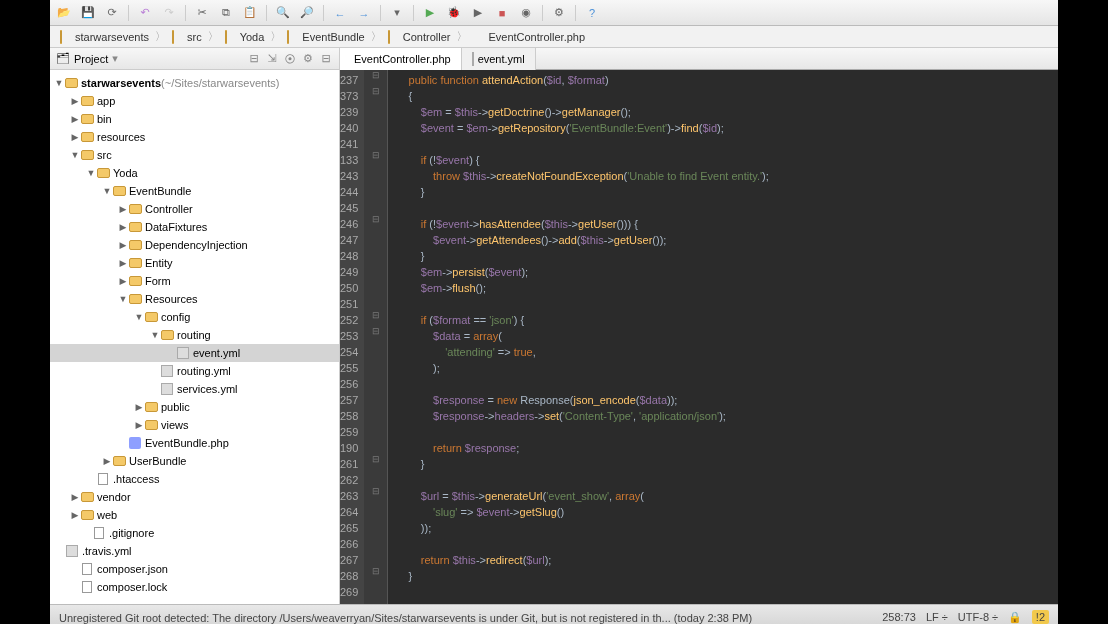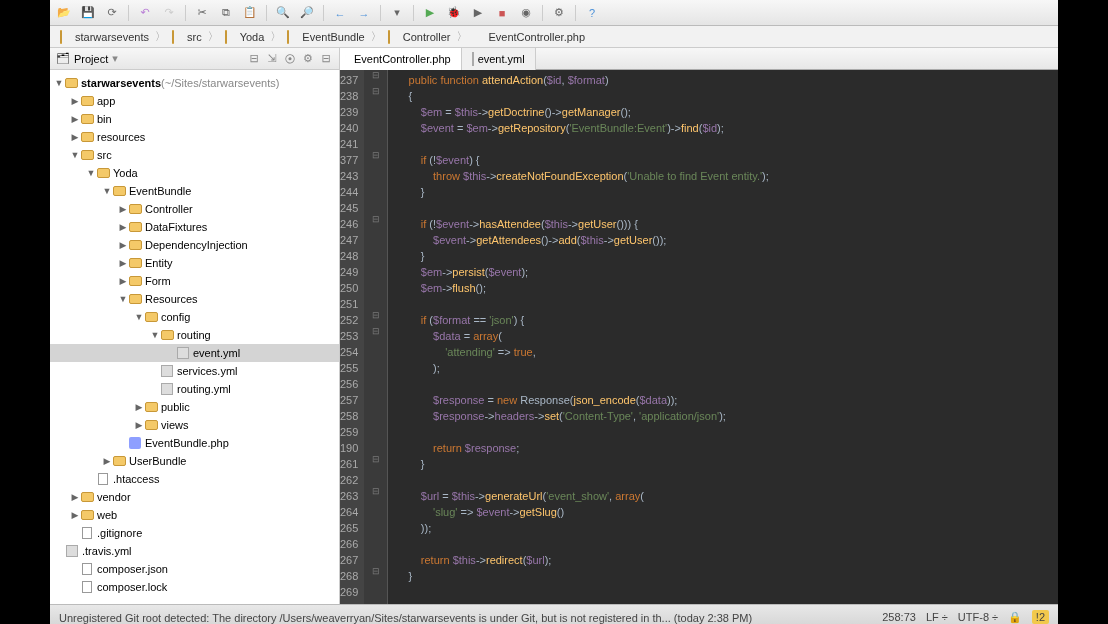"238" div { text: 238 -> 373 }
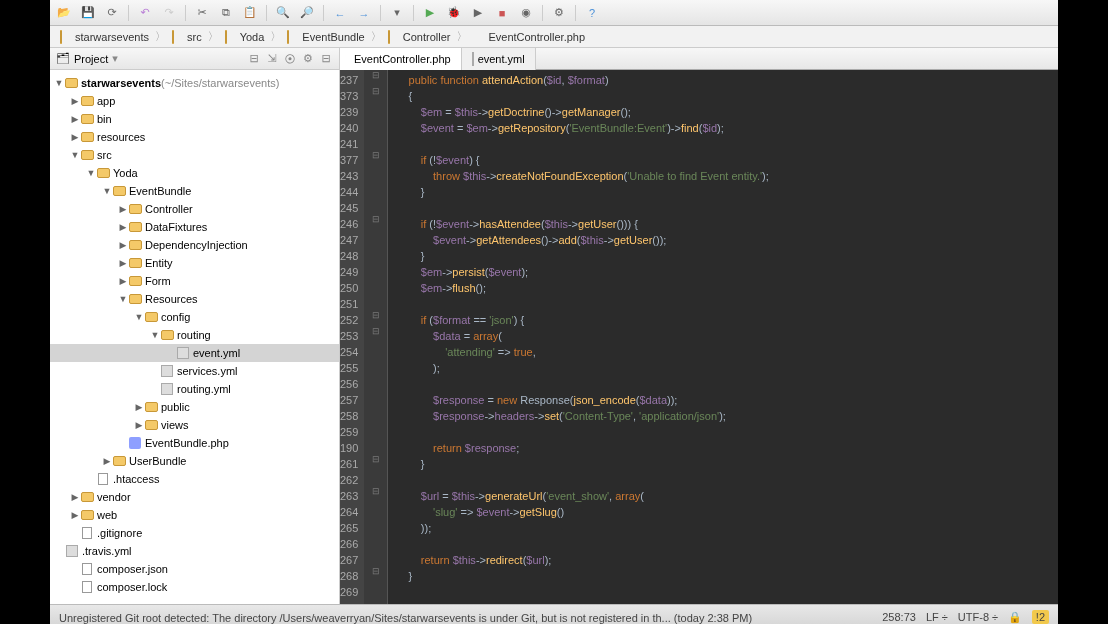"377" div { text: 377 -> 133 }
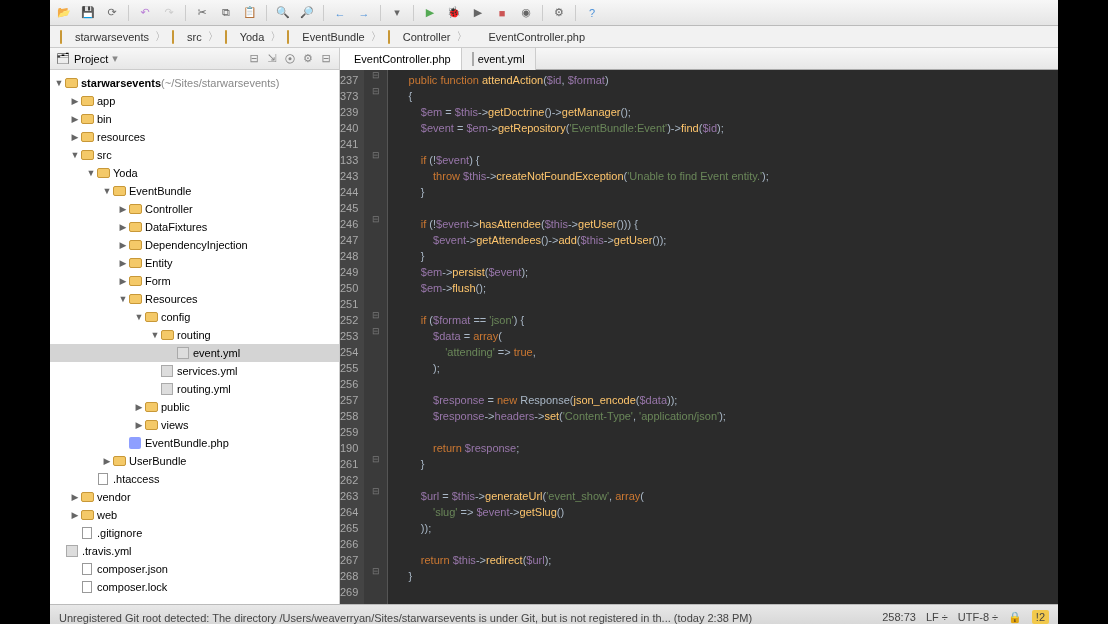"services.yml" div.node { order: before "routing.yml" -> after "routing.yml" }
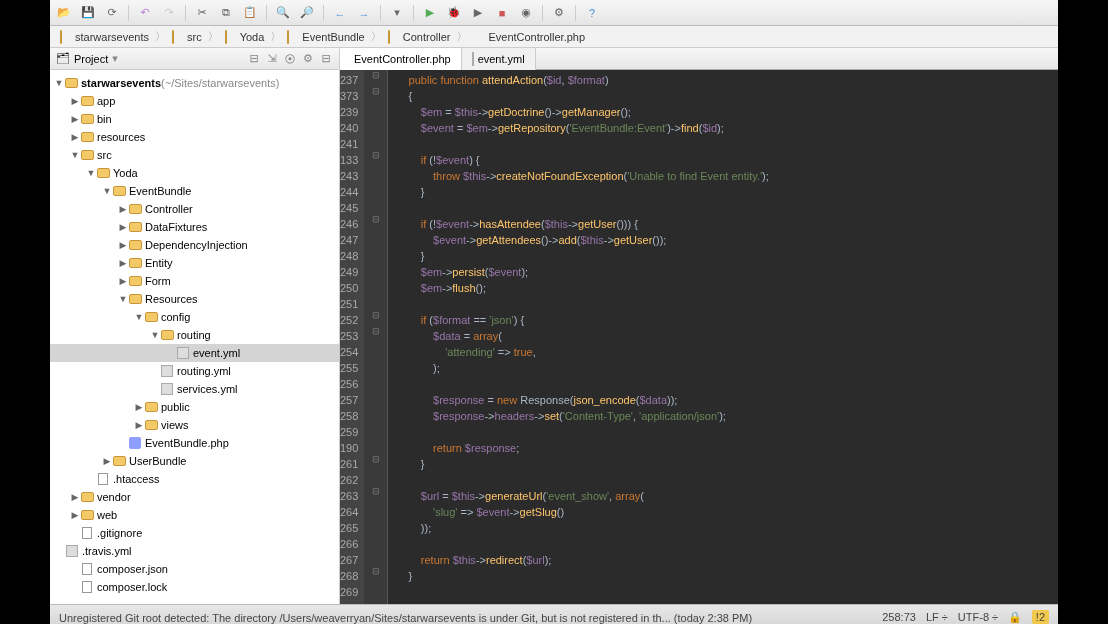".gitignore" div.node { padding-left: 20px -> 32px }
